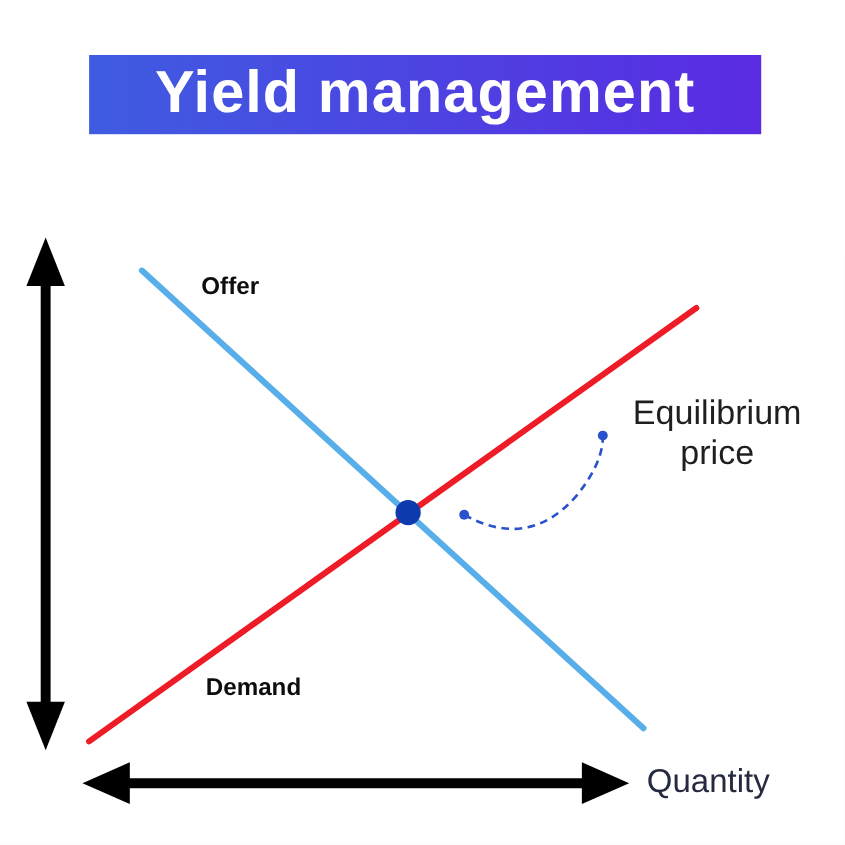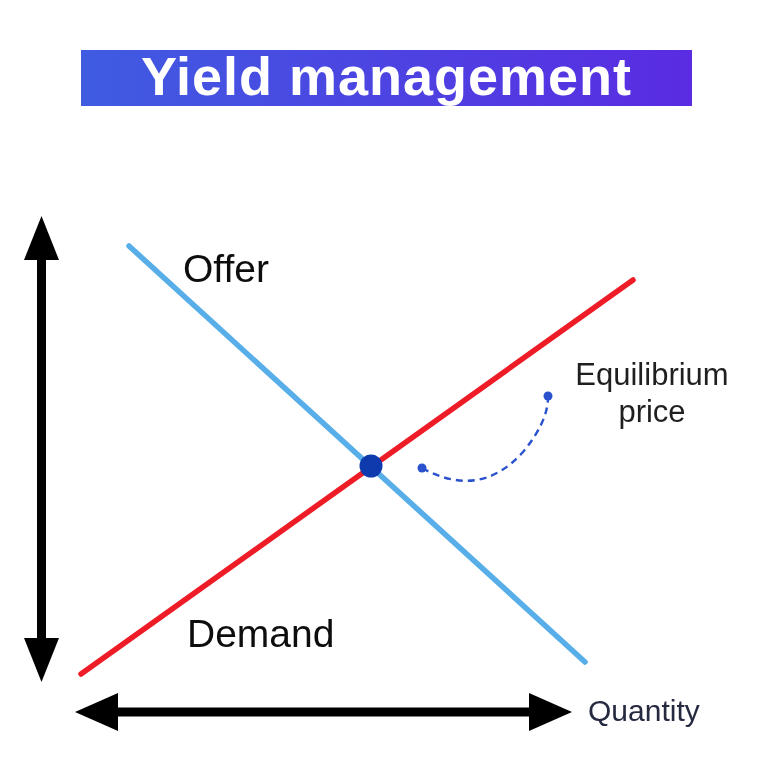"Yield management" .banner { height: 56px -> 72px }
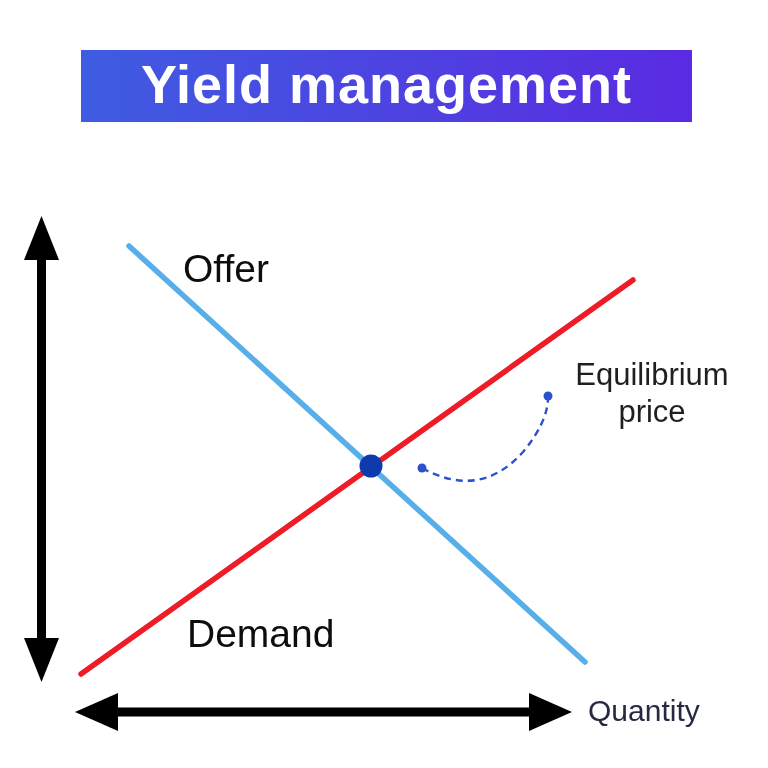"Offer" .label.bold { font-size: 39px -> 22px; font-weight: 400 -> 700 }
